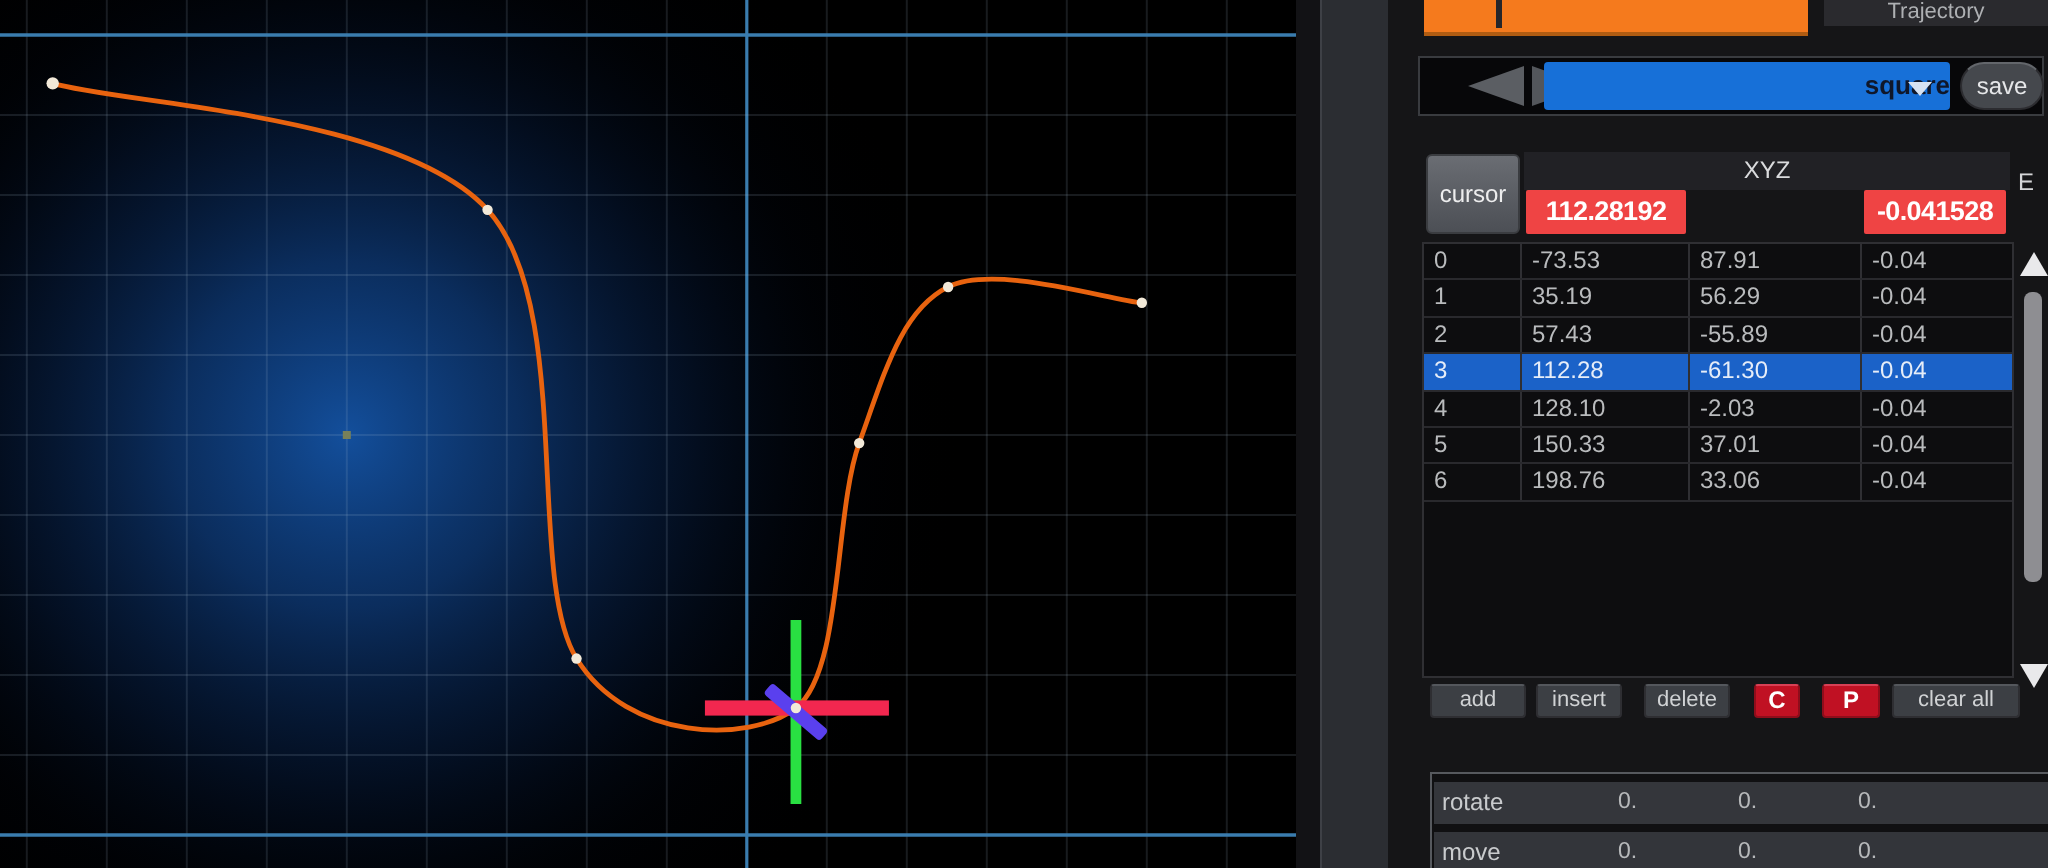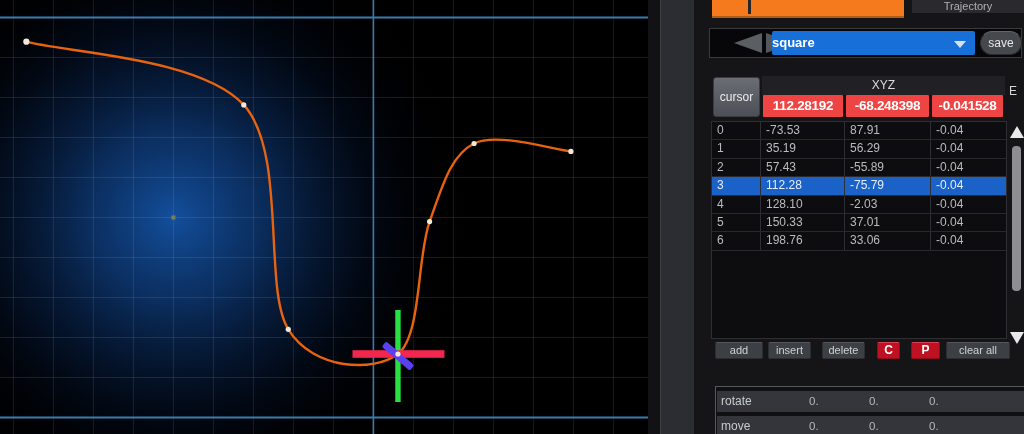"square" .traj-select { color: #ffffff -> #0f172a; text-align: left -> right }
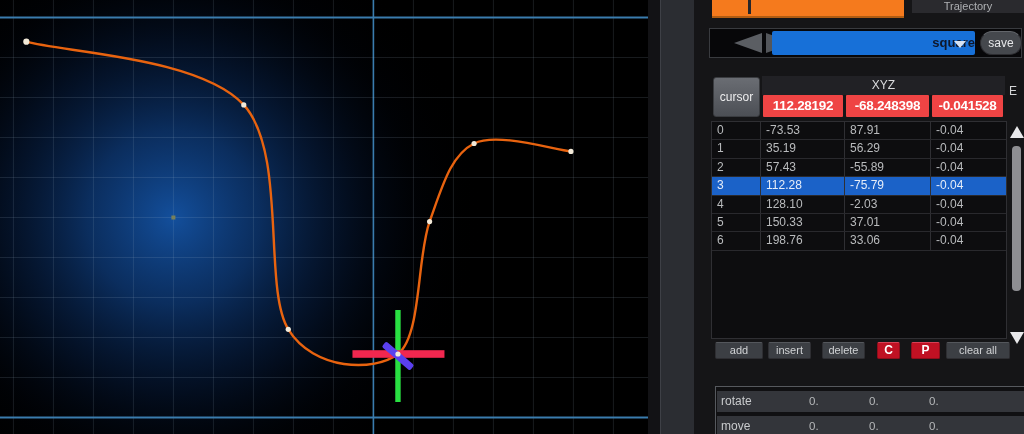"-68.248398" div.val-cell { html: <div>-68.248398</div> -> none }
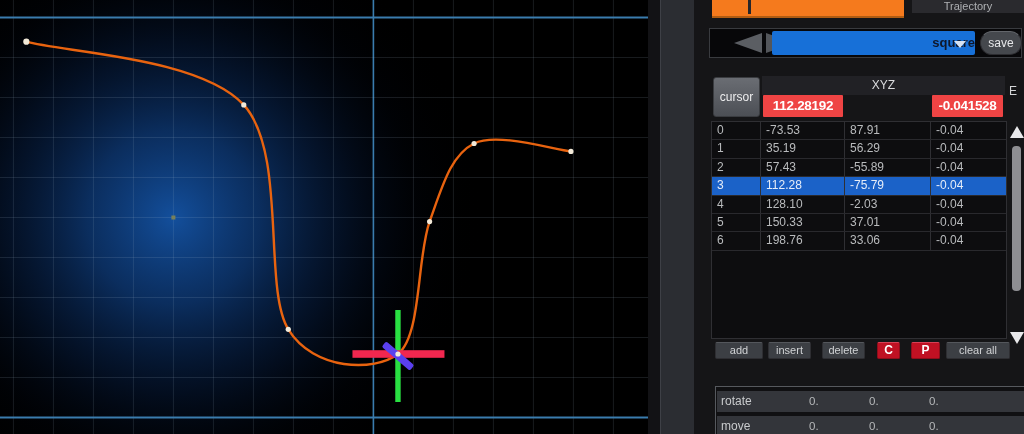"-75.79" span.c-y { text: -75.79 -> -61.30 }
